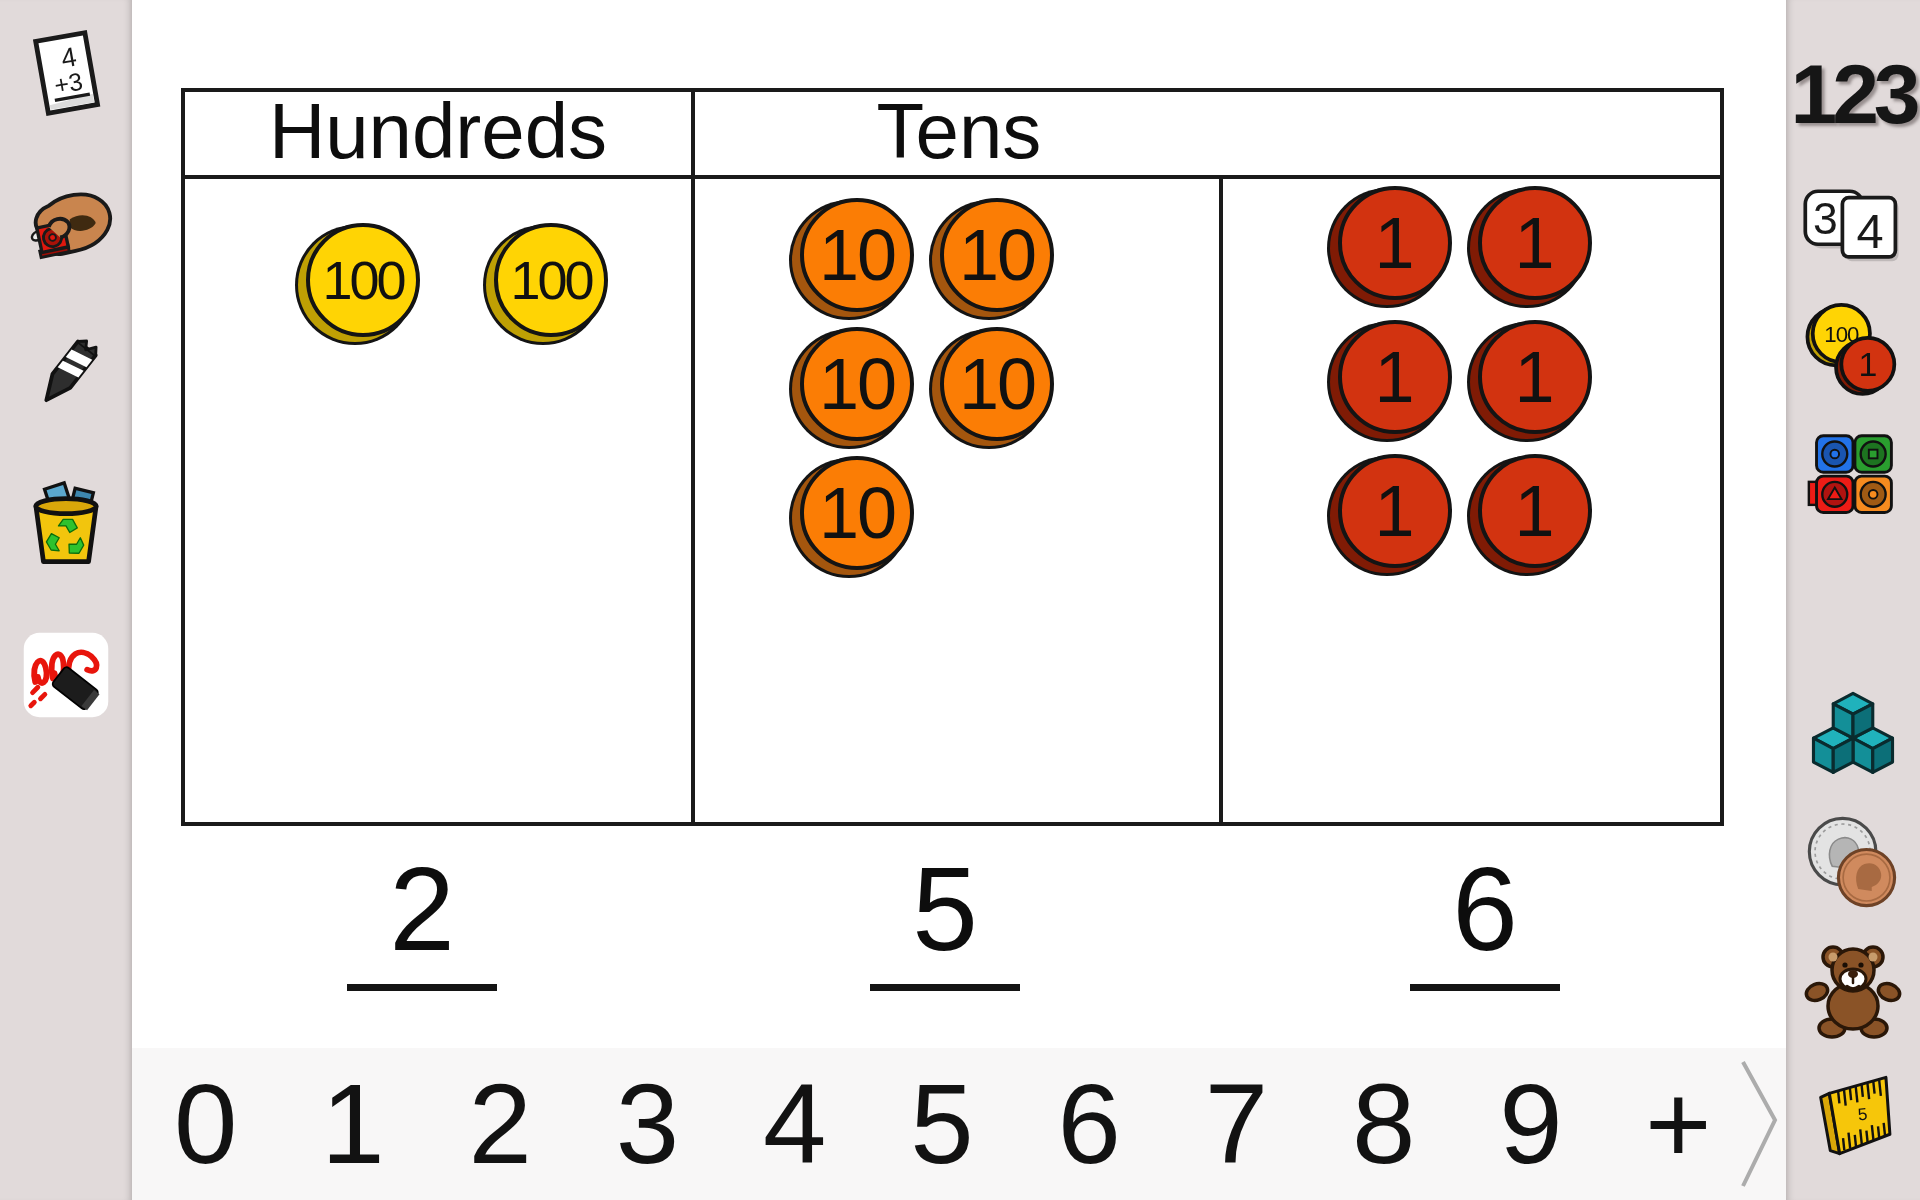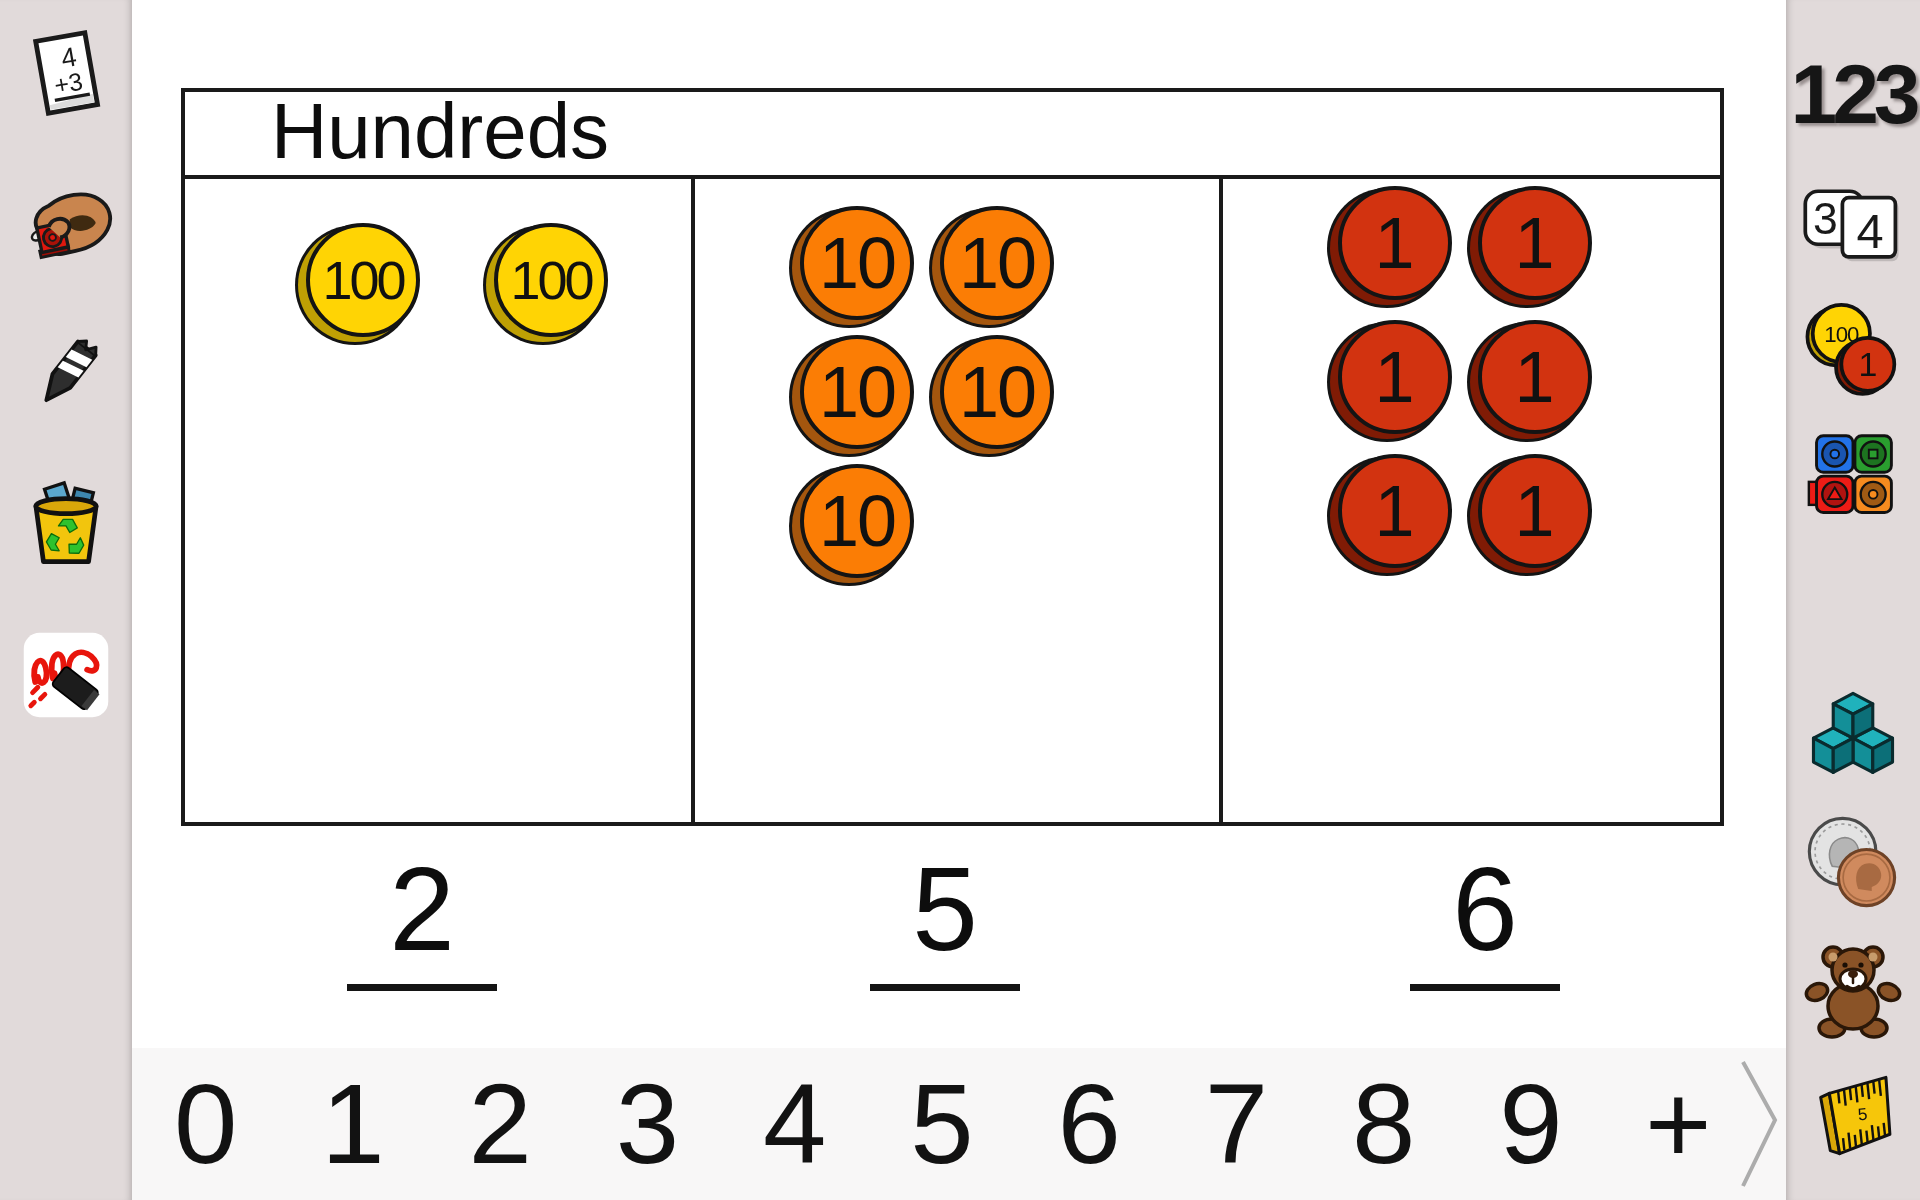"Tens" div.pv-head-cell { html: none -> <div>Tens</div> }
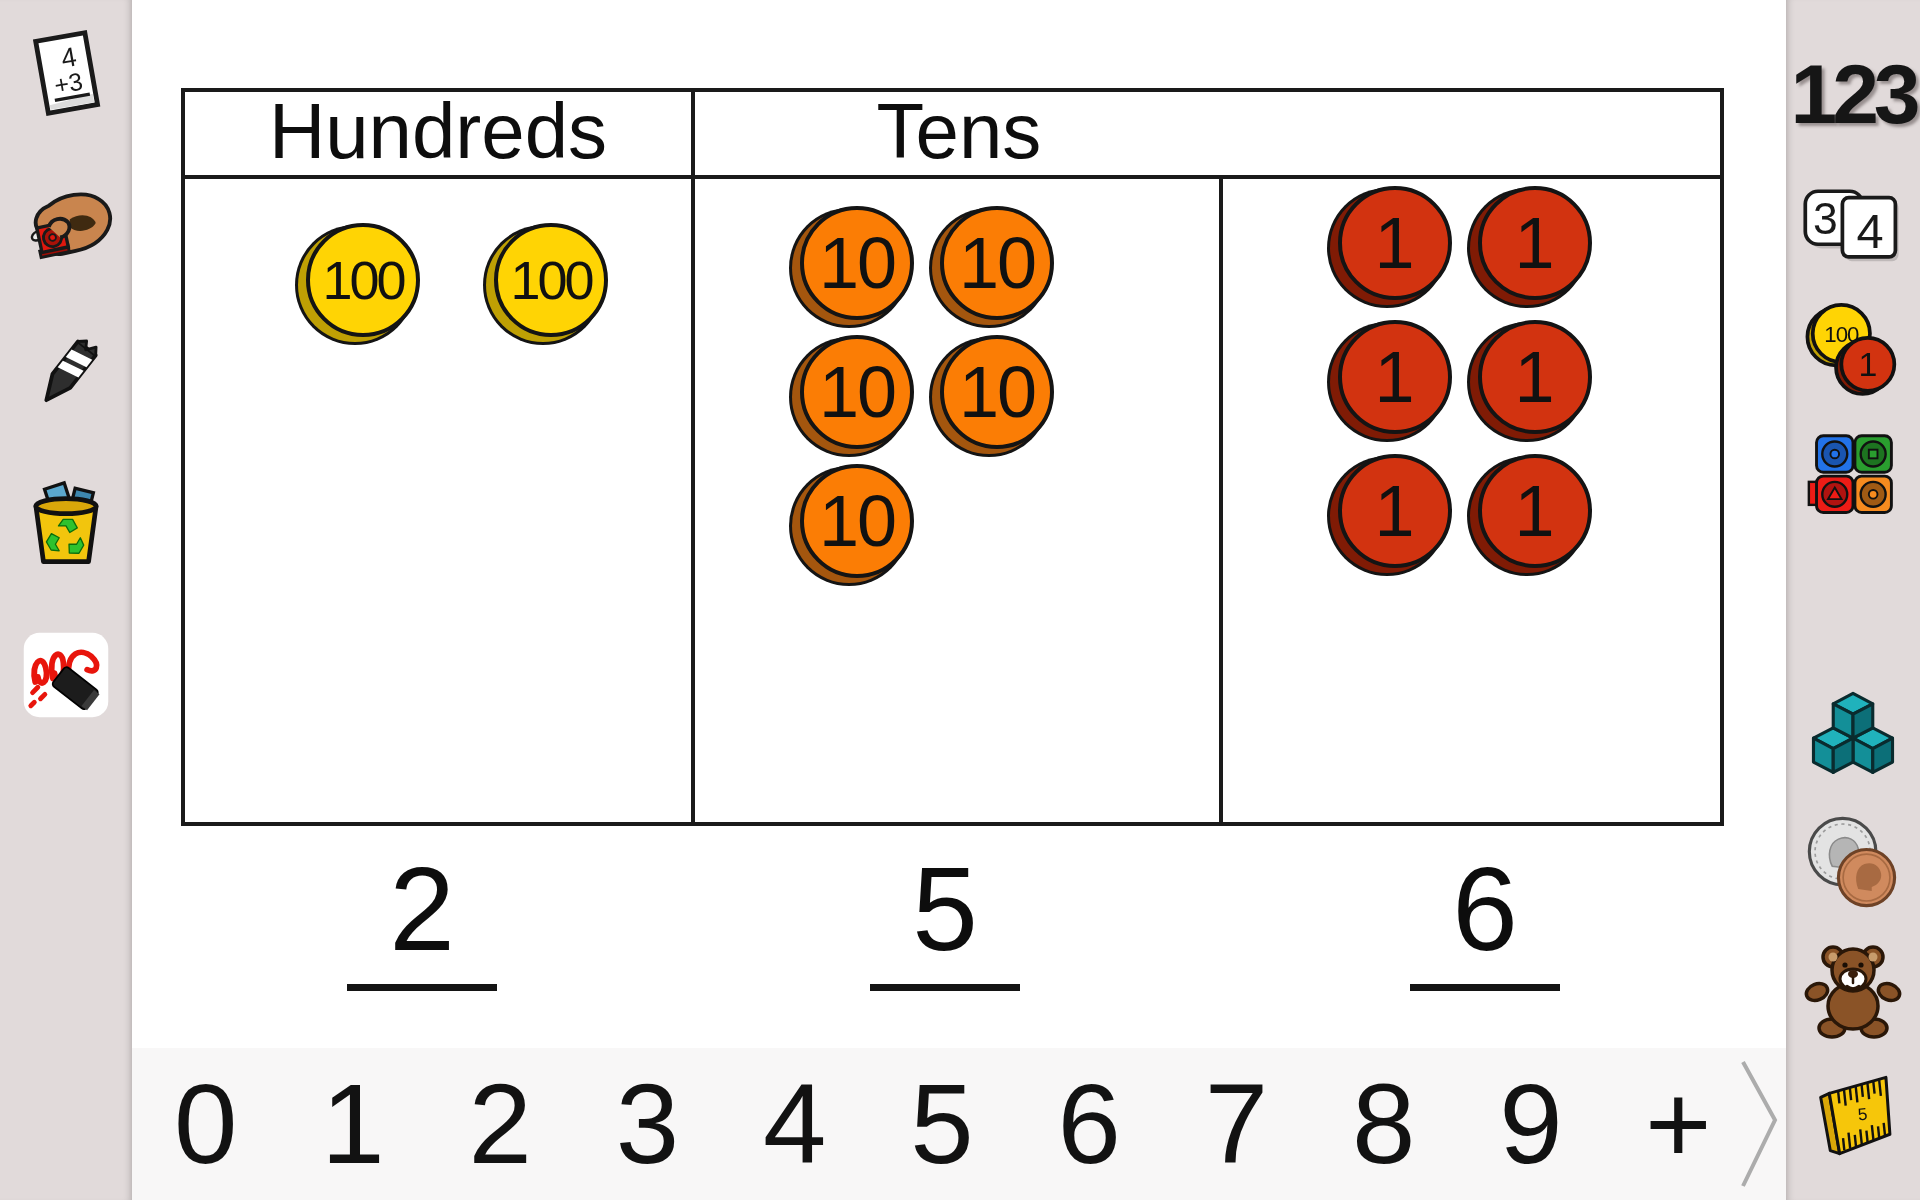"10" .coins-tens { padding-top: 27px -> 19px }
